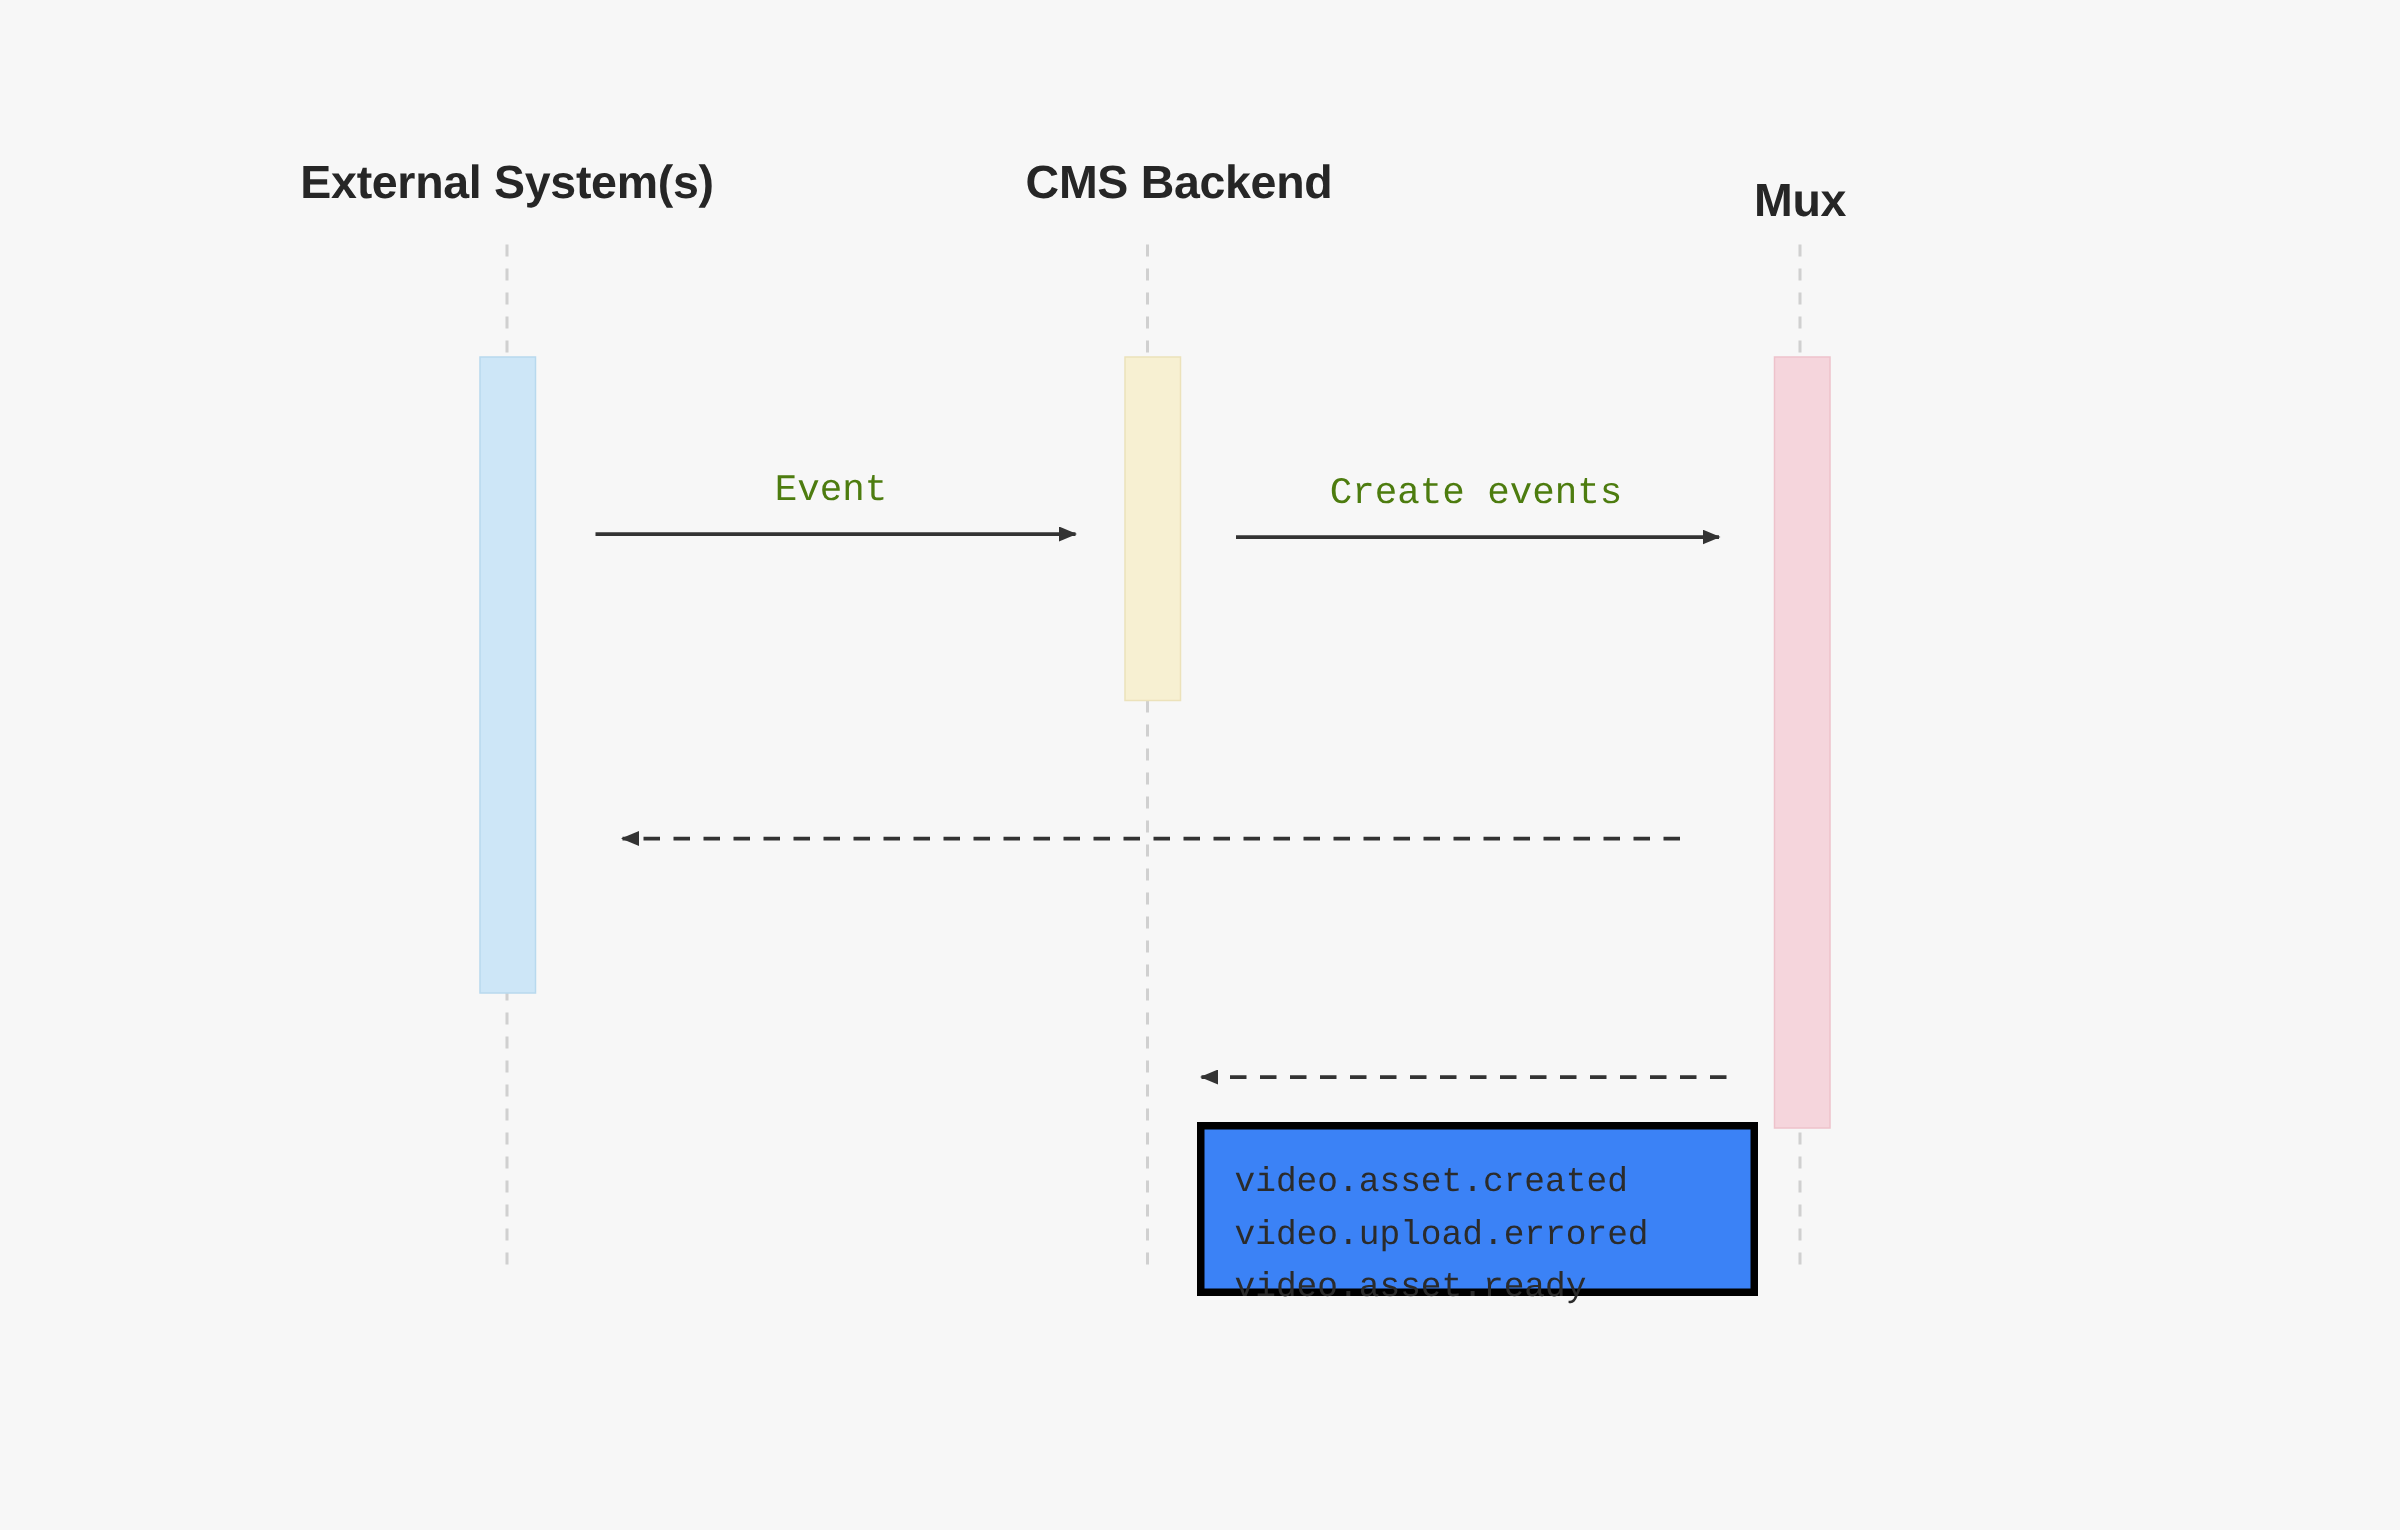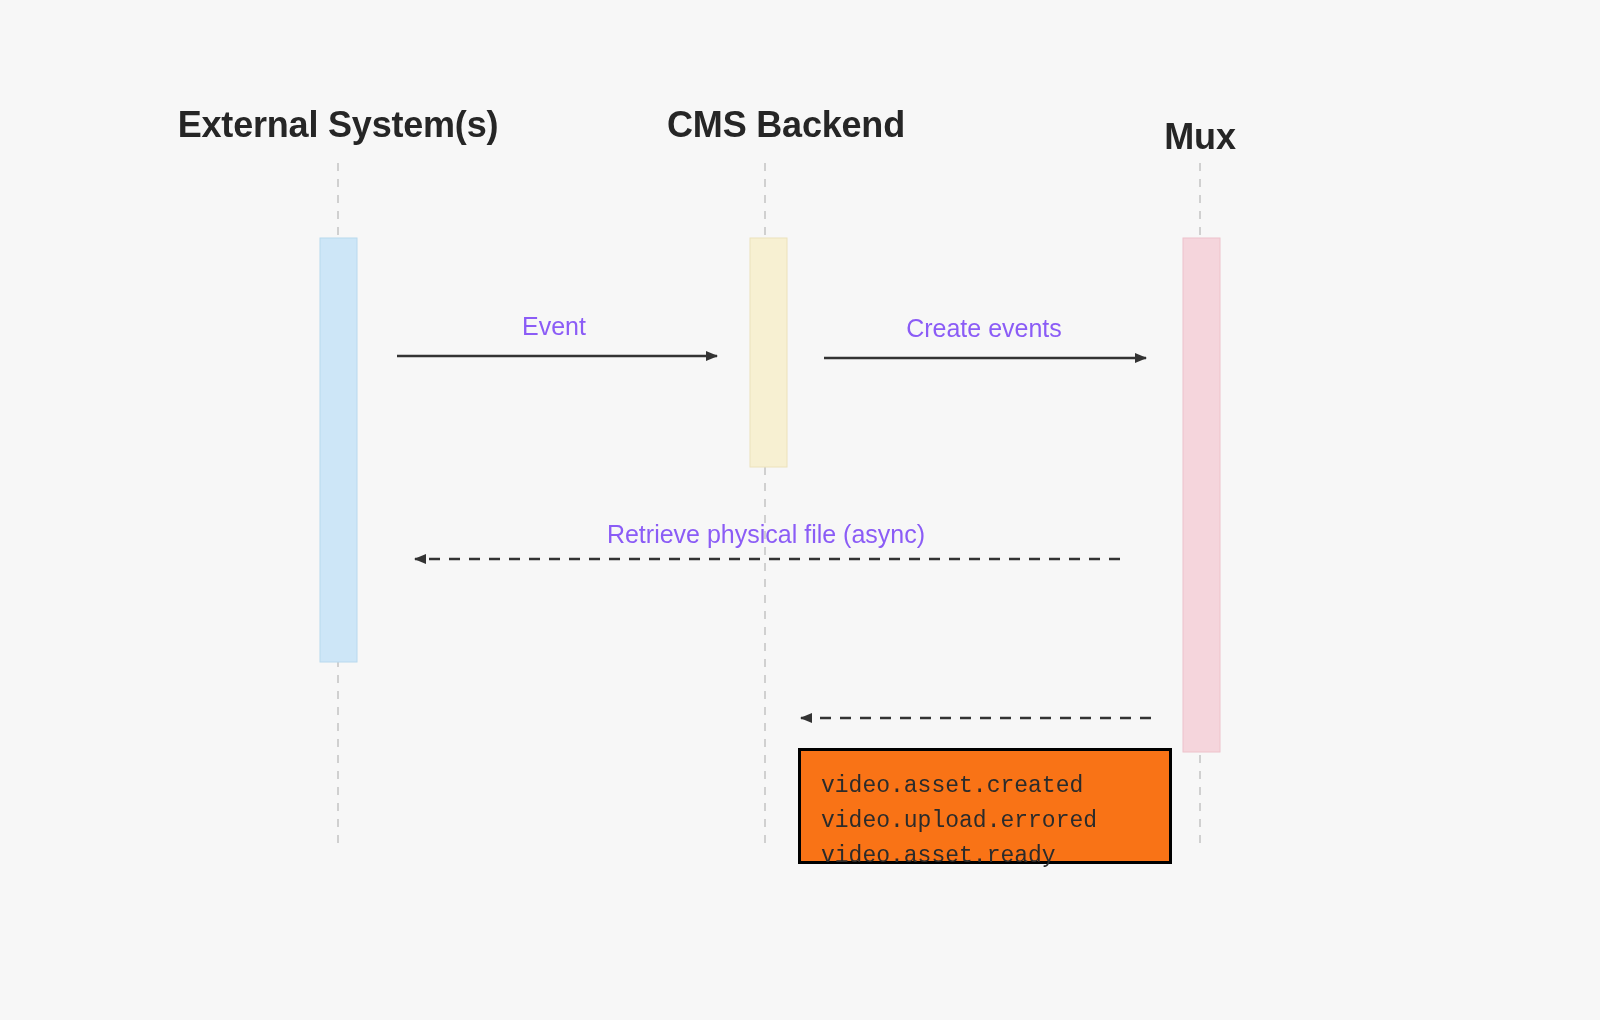"External System(s)" .participant-label { font-size: 36px -> 31px }
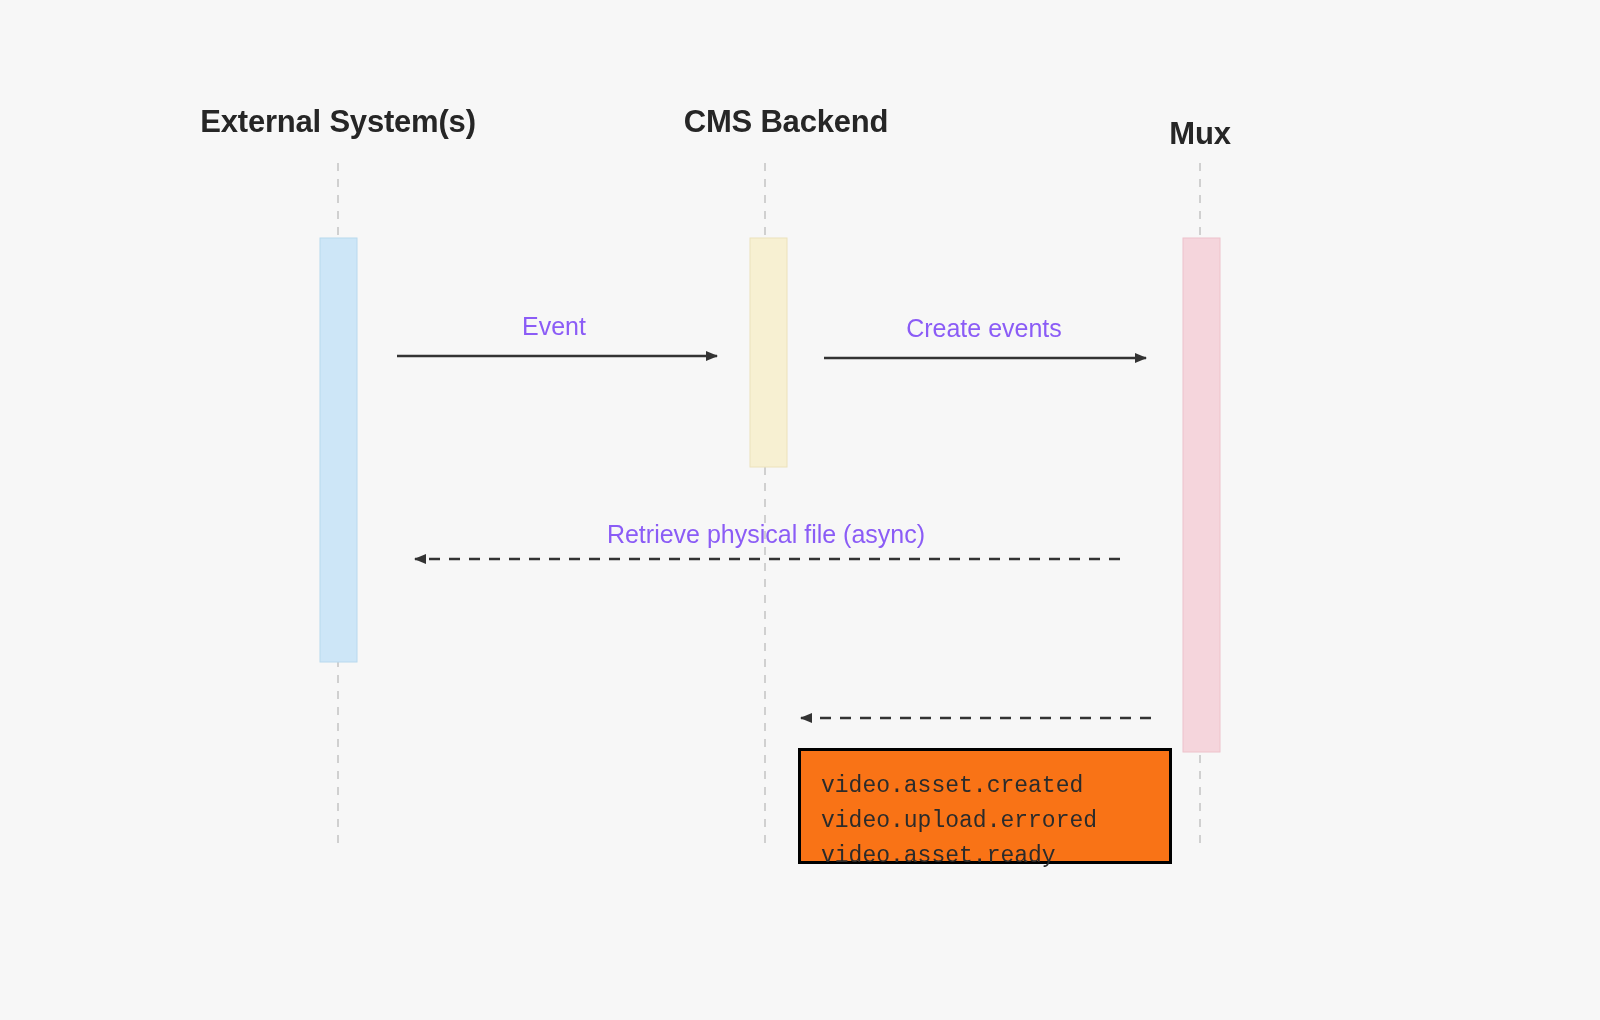"Event" .message-label { color: #8b5cf6 -> #4d7c0f; font-family: Liberation Sans, sans-serif -> Liberation Mono, monospace }
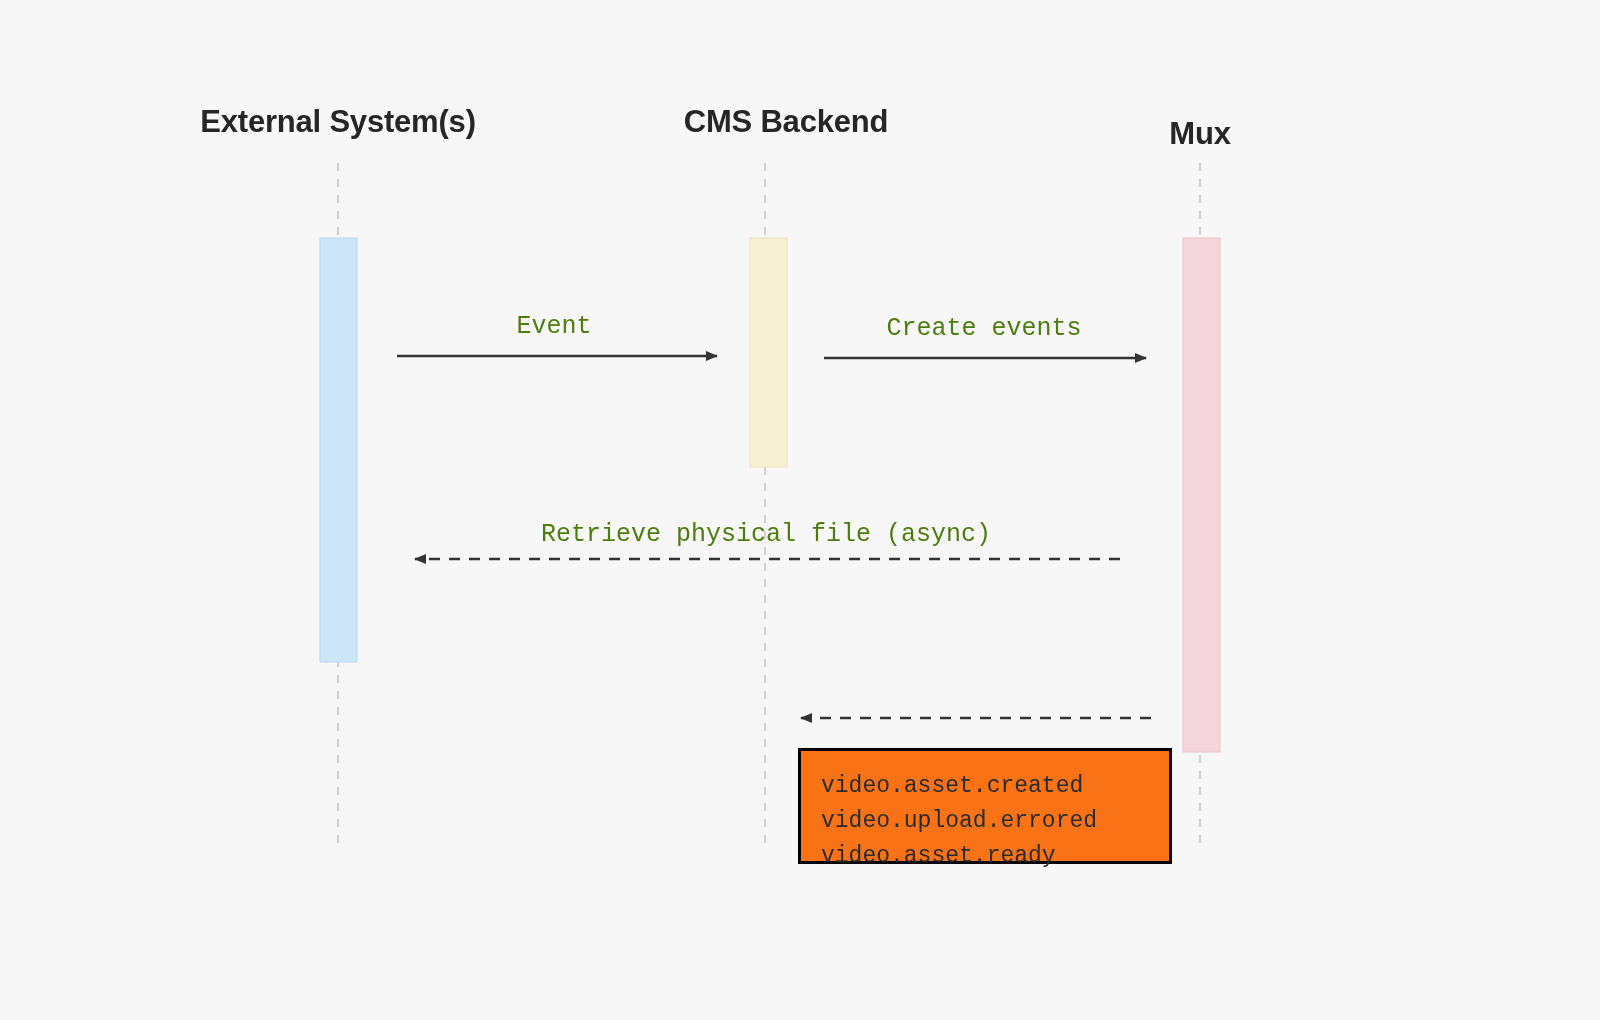"Retrieve physical file (async)" div.message-label { html: <div>Retrieve physical file (async)</div> -> none }
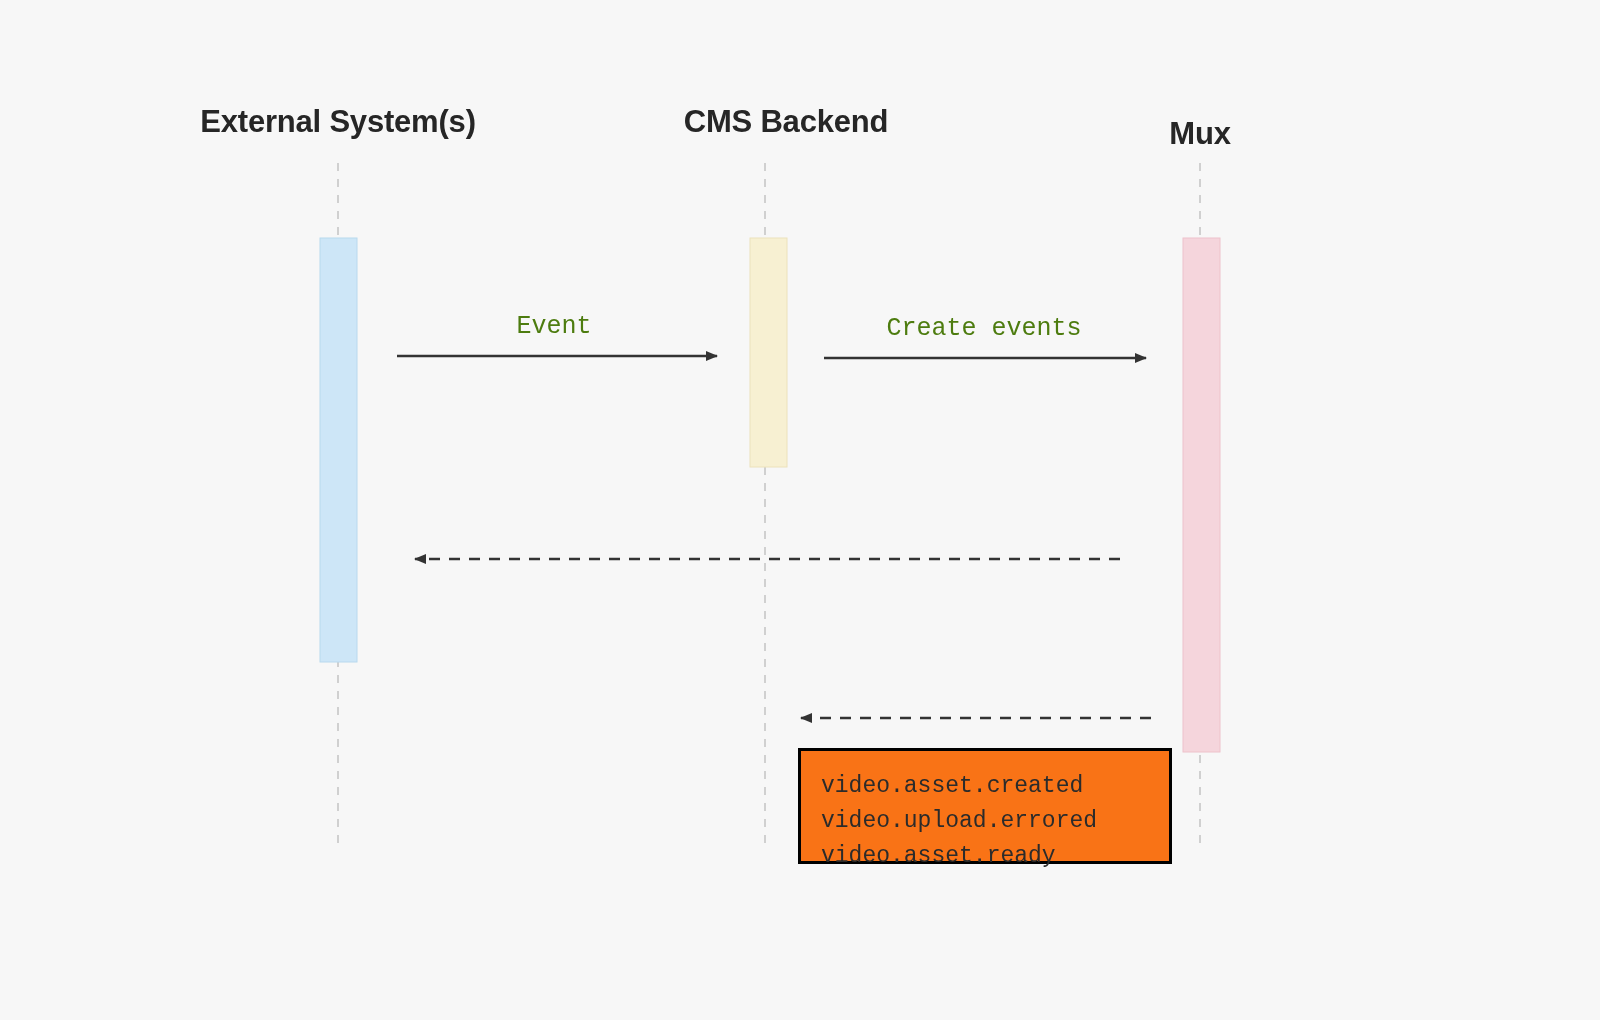"video.asset.created" .note-box { background: #f97316 -> #3b82f6; border: 3px solid #000000 -> 5px solid #000000 }
